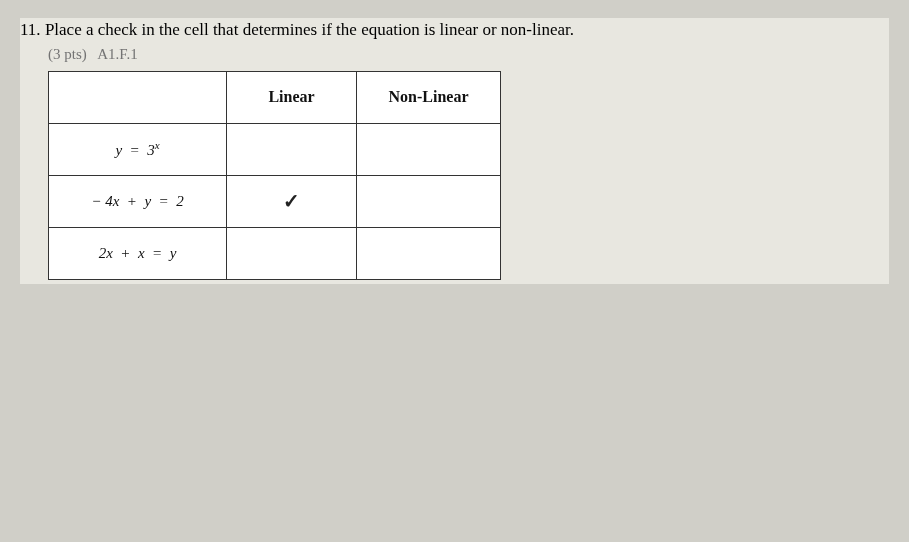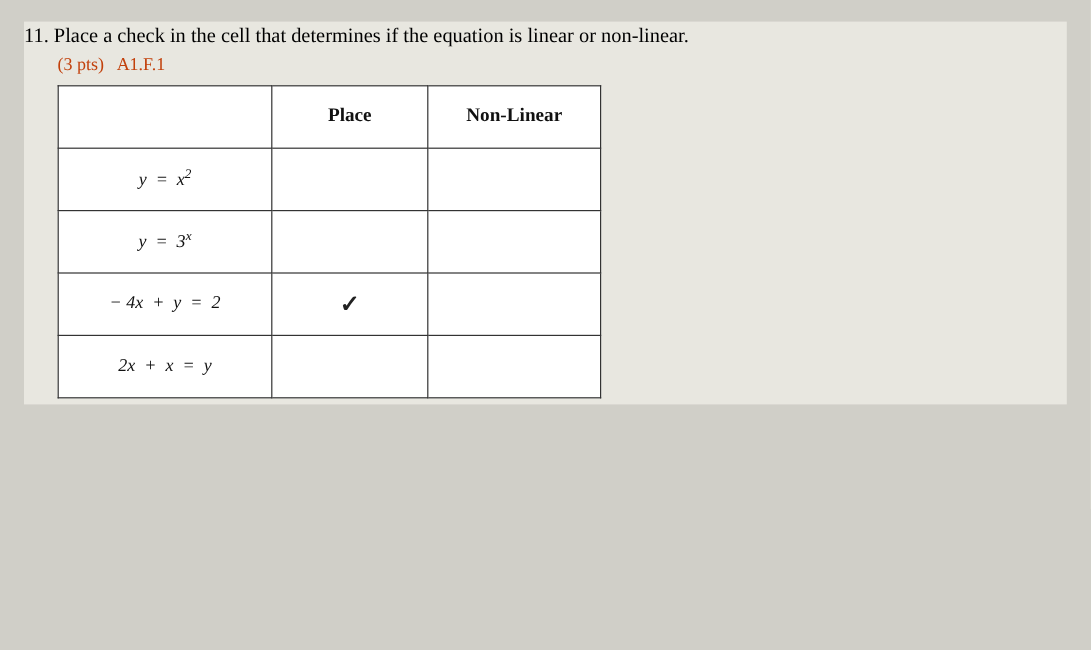"(3 pts) A1.F.1" .sub-header { color: #c2410c -> #737373 }
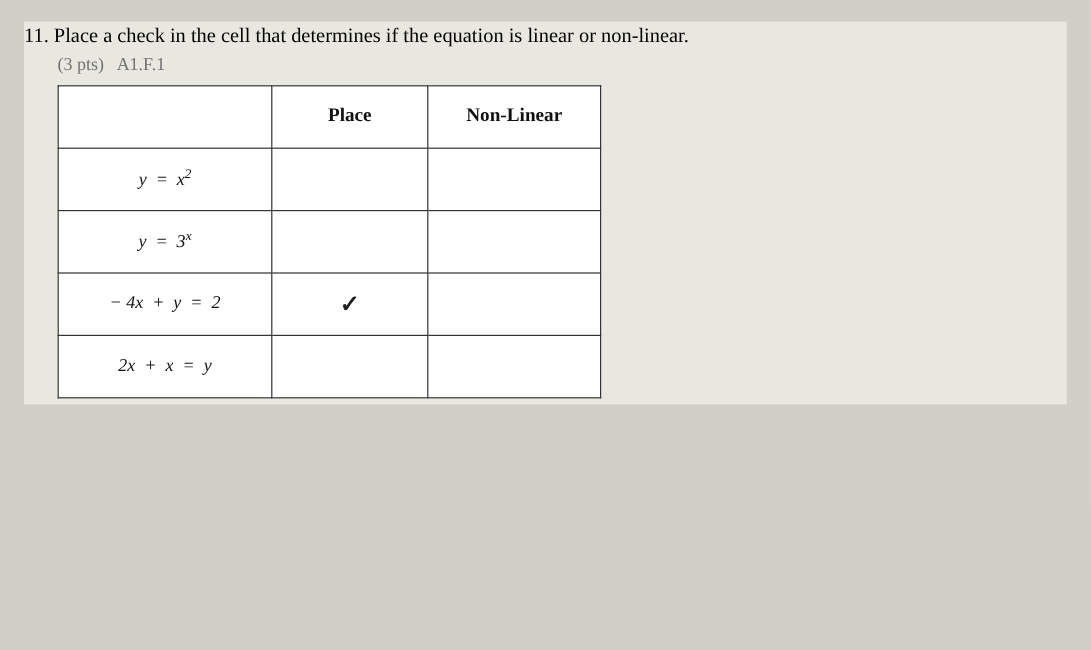"Place" span { text: Place -> Linear }
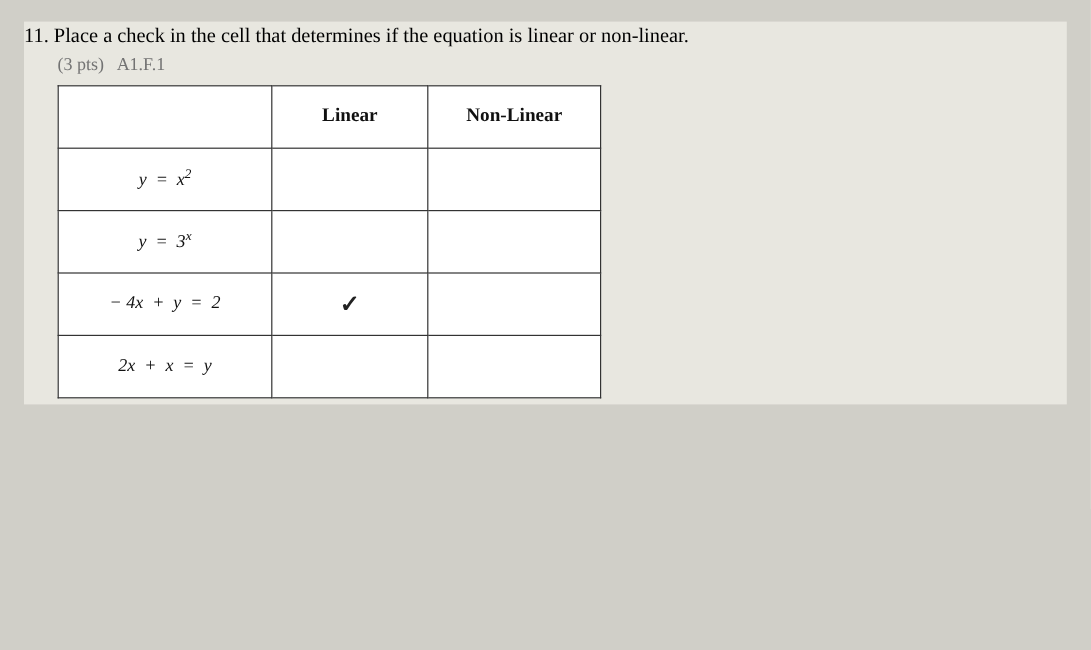"y = x2" tr { html: <tr> <td> <i>y &nbsp;= &nbsp;x<sup>2</sup></i> </td> <td></td> <td></td> </tr> -> none }
